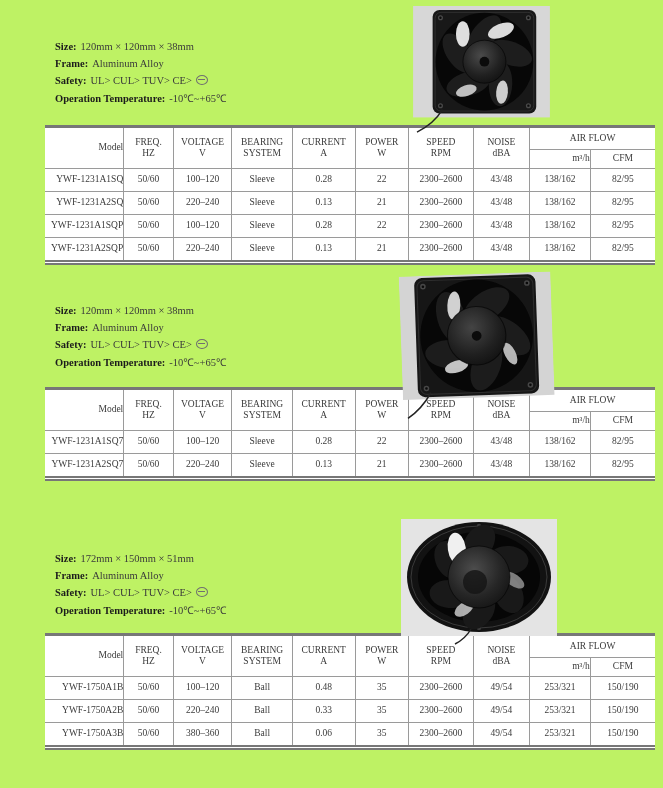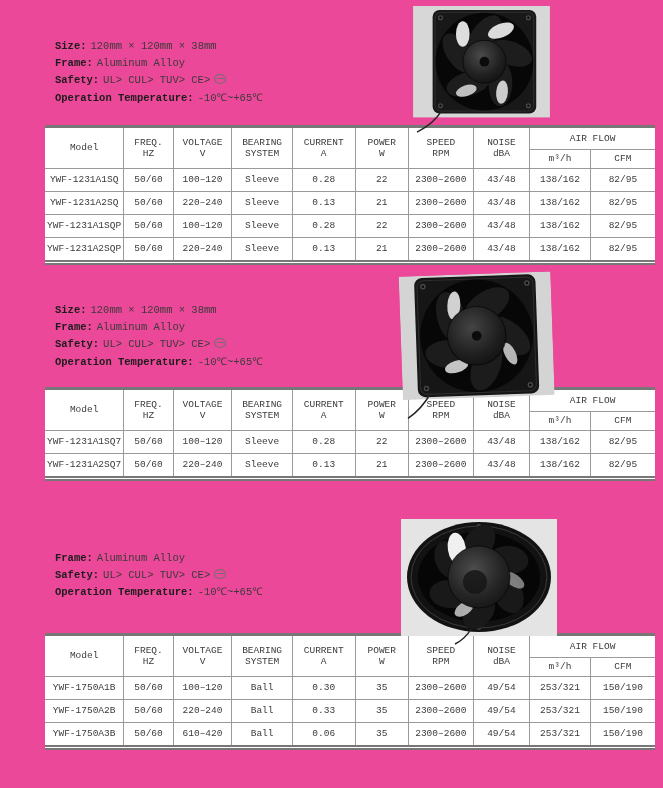"Size: 120mm × 120mm ×" .page { background: #ec4899 -> #bef264; font-family: Liberation Mono, monospace -> Liberation Serif, serif }
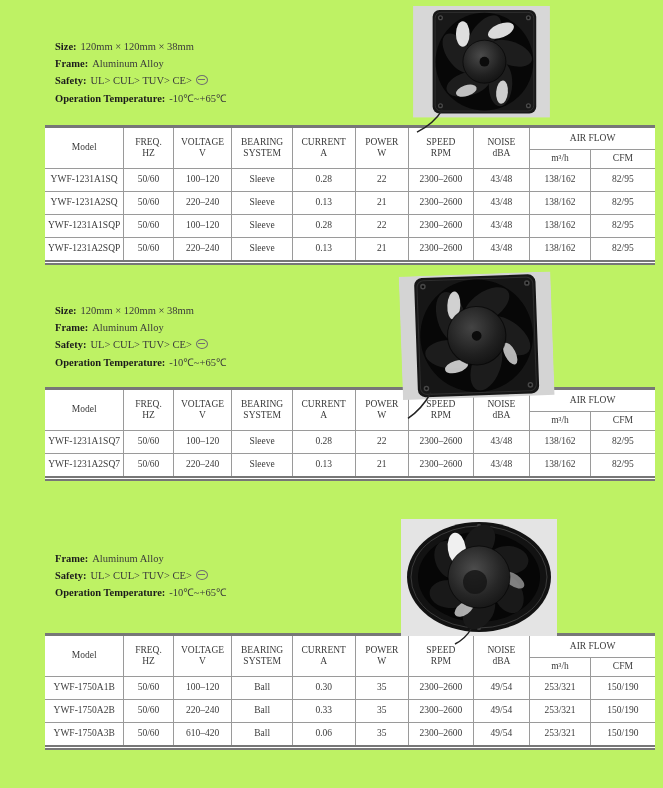"Model" table.spec tr > :first-child { text-align: none -> right }
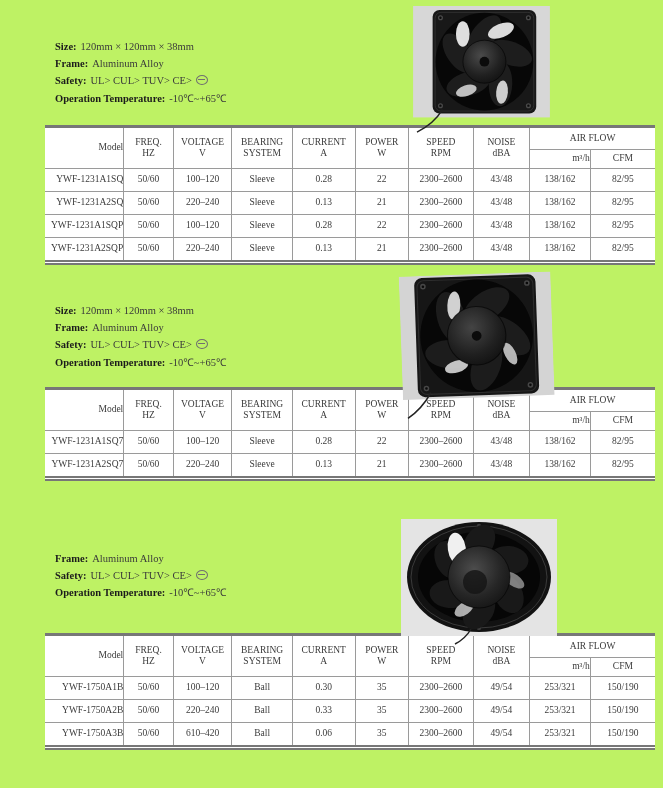"Size: 172mm × 150mm ×" div.iline { html: none -> <div><b>Size:</b><span>172mm × 150mm × 51mm</span></div> }
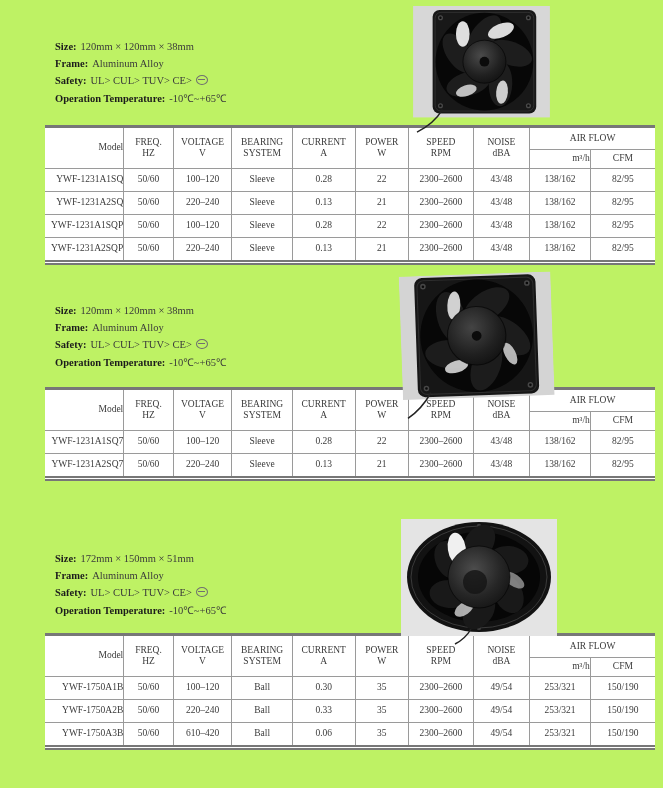"0.30" td { text: 0.30 -> 0.48 }
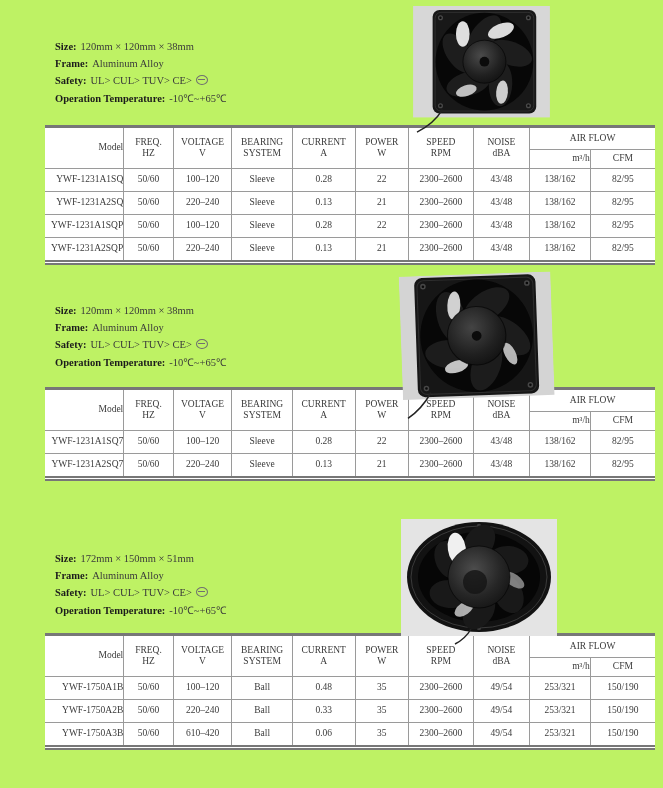"610–420" td { text: 610–420 -> 380–360 }
